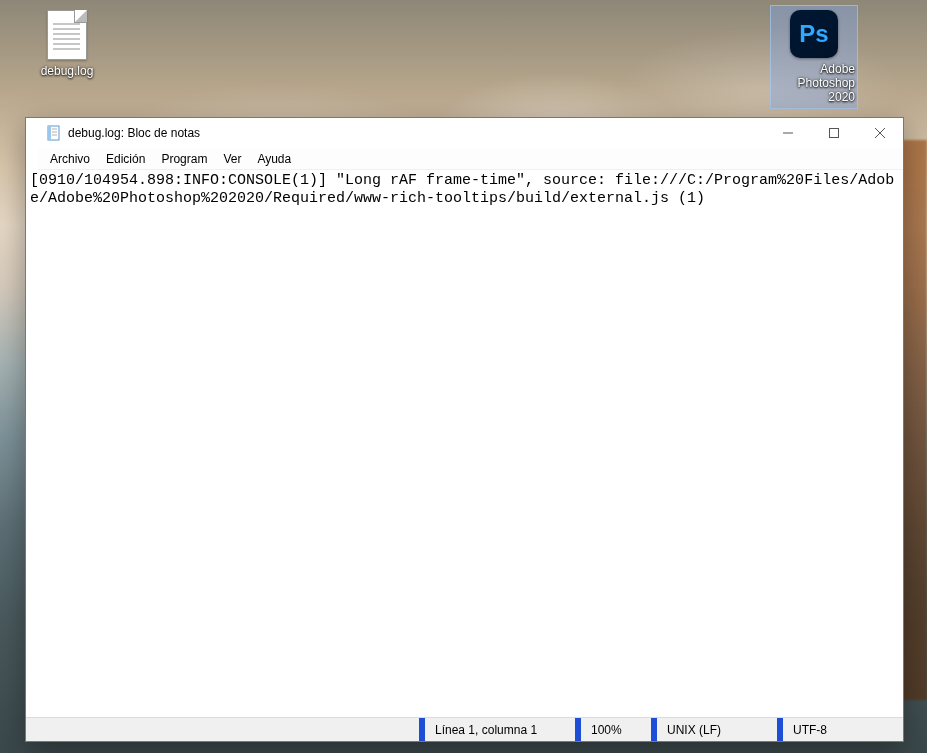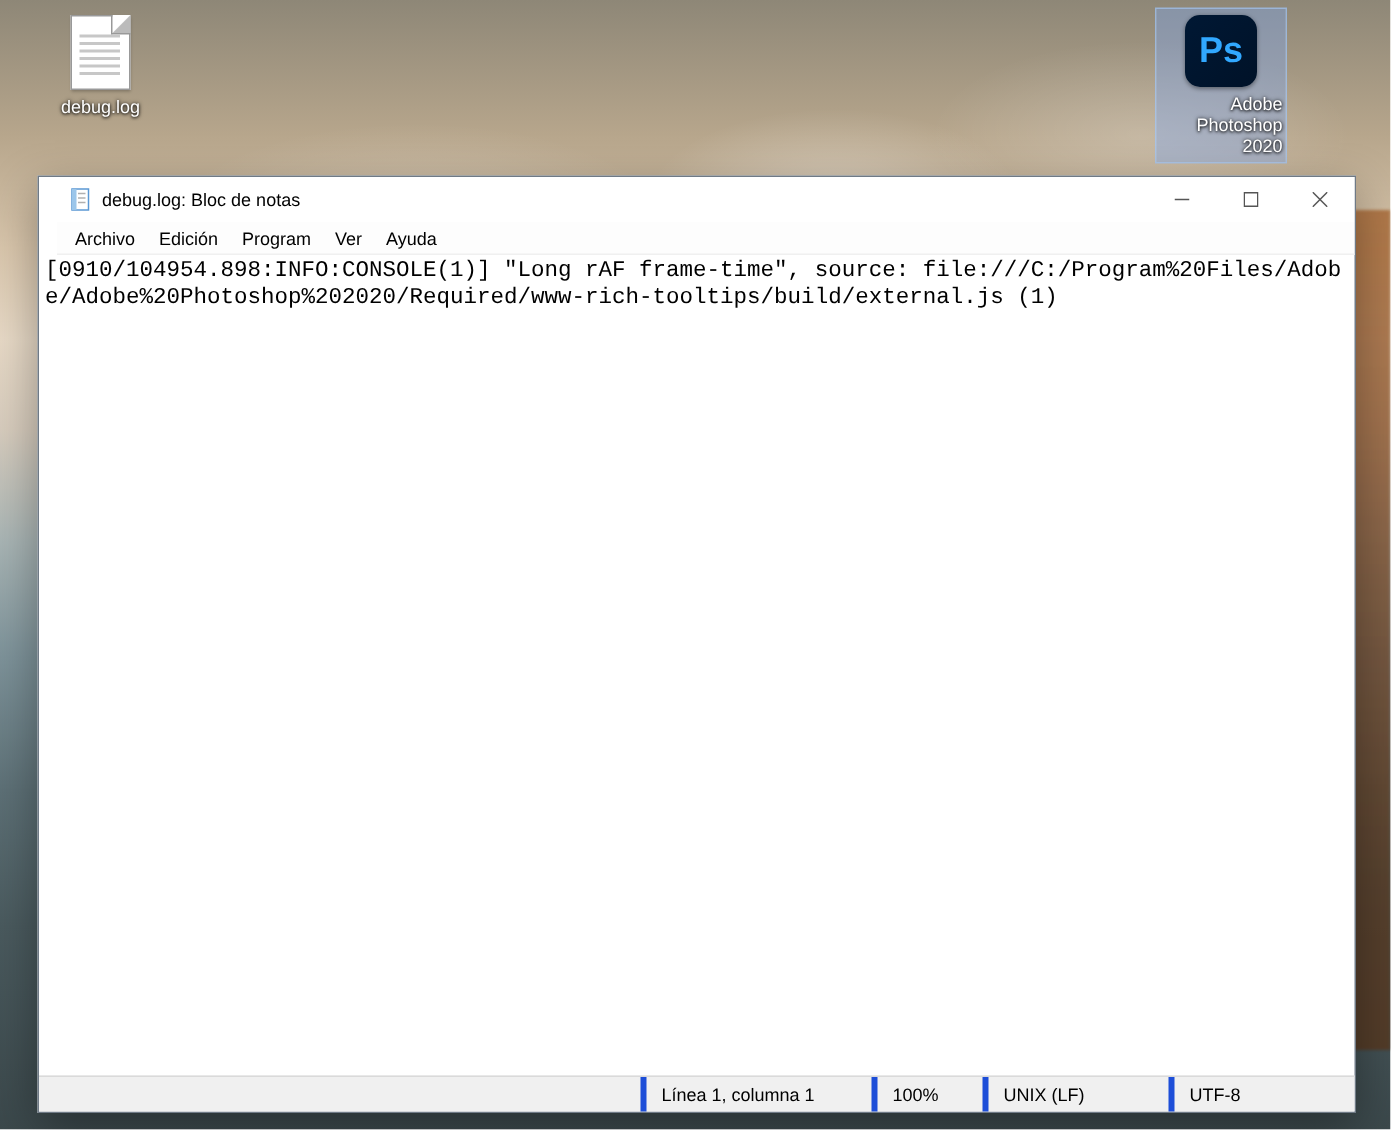"Línea 1, columna 1" .status-cell { border-left: 4px solid #1d4ed8 -> 6px solid #1d4ed8 }
